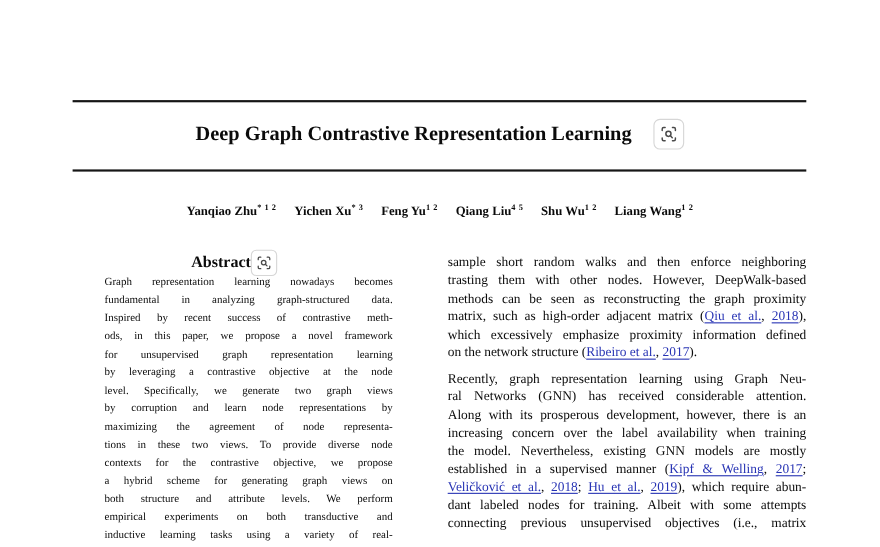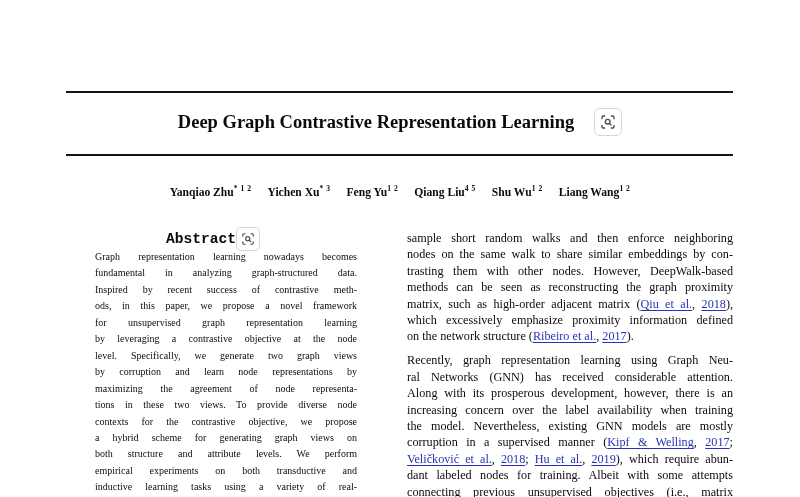"Abstract" .abstract-head { font-family: Liberation Mono, monospace -> none }
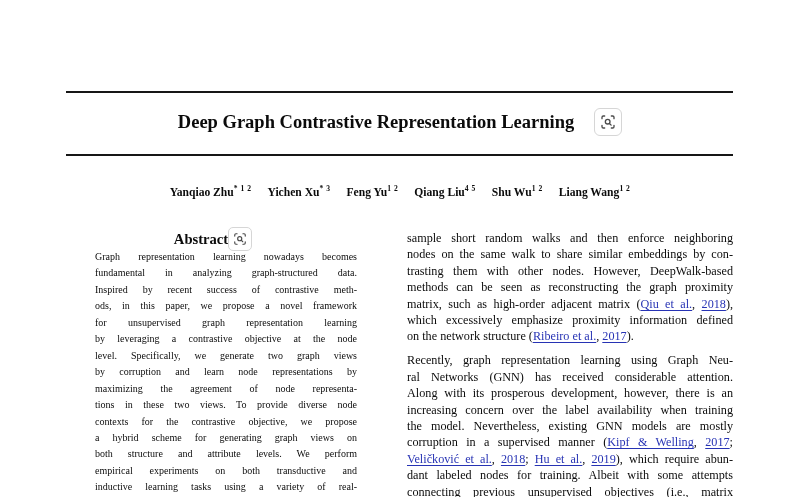"nodes on the same walk" div.jline { html: <div><span>nodes on the same walk to share similar embeddings by con-</span></div> -> none }
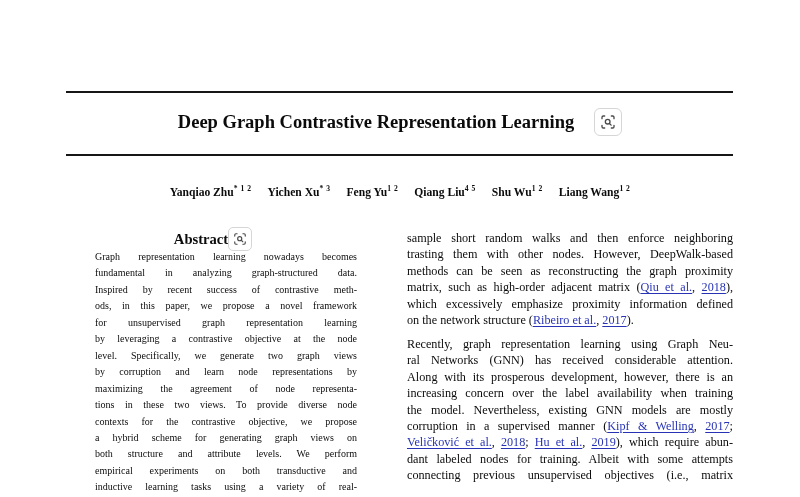"corruption in a supervised manner" span { text: corruption -> established }
